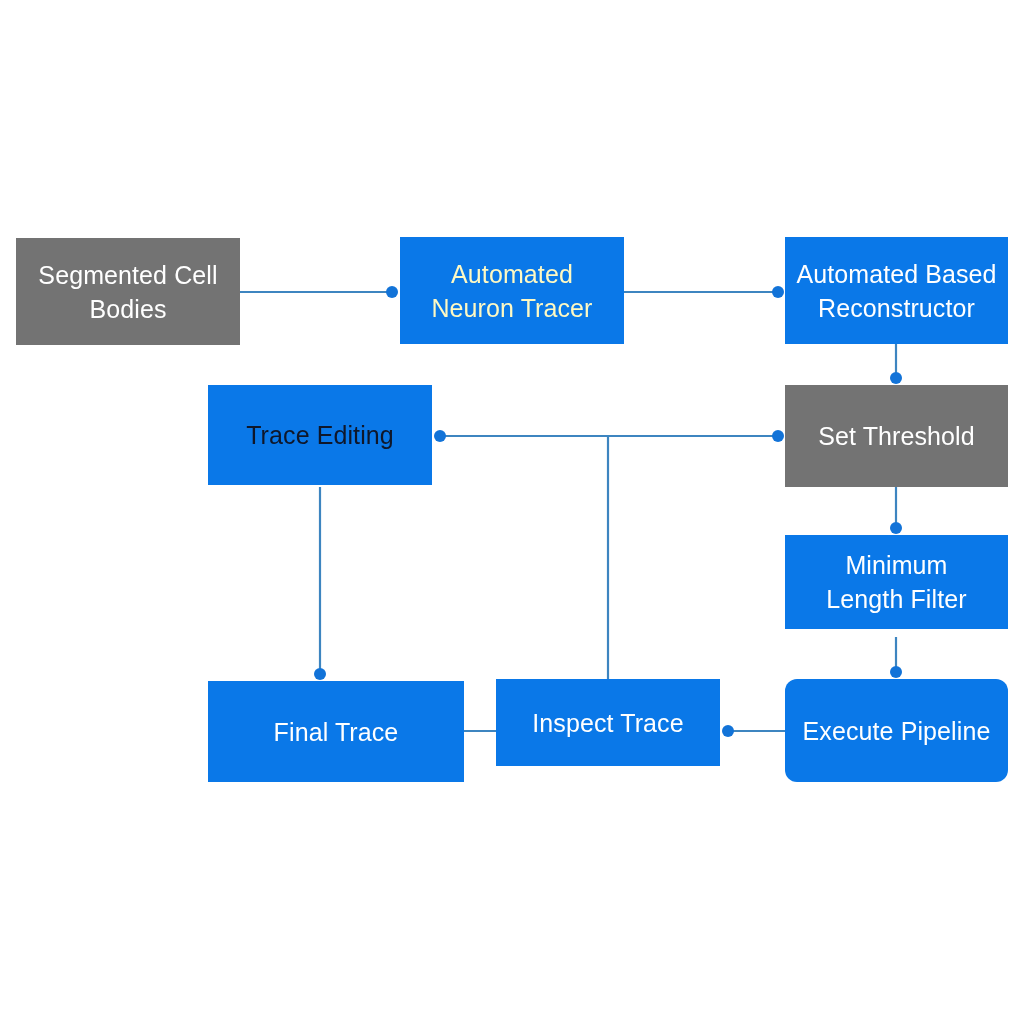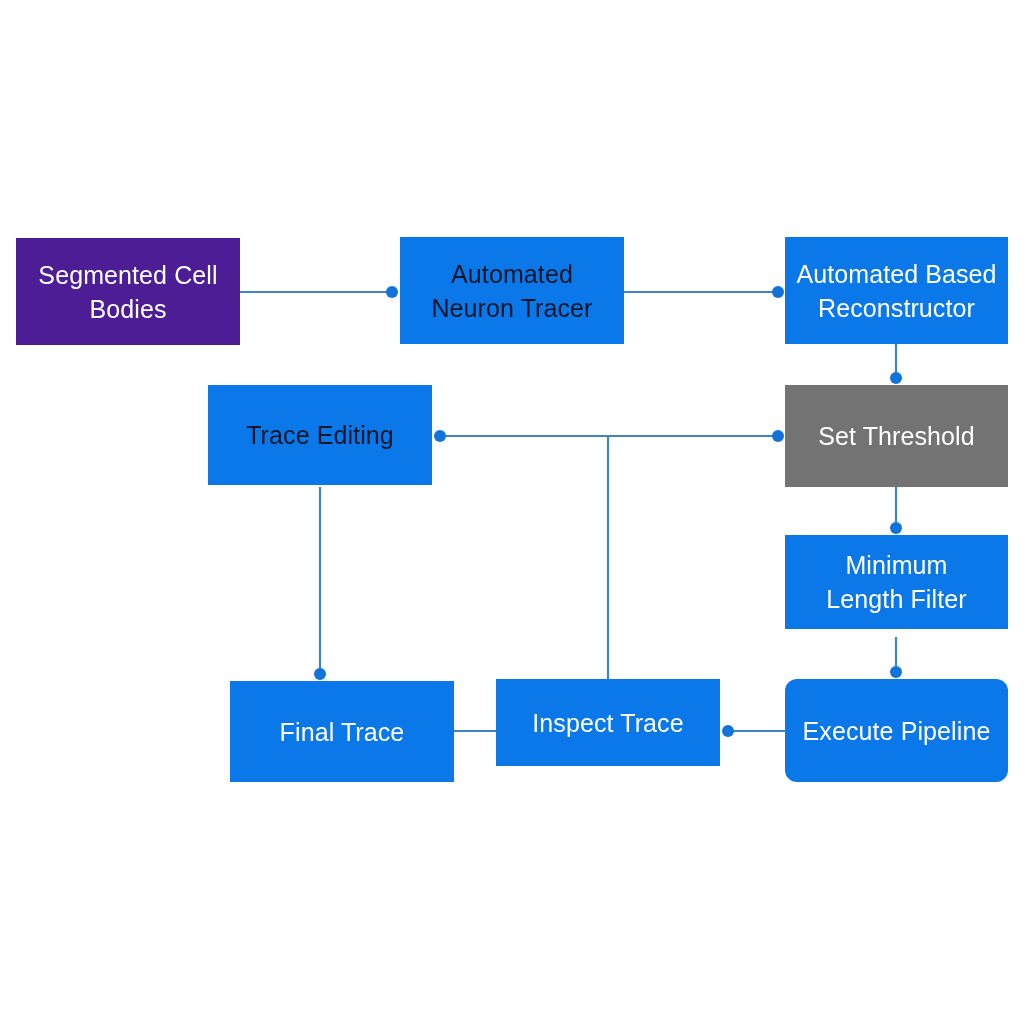"Segmented Cell" div.node { background: #4c1d95 -> #737373 }
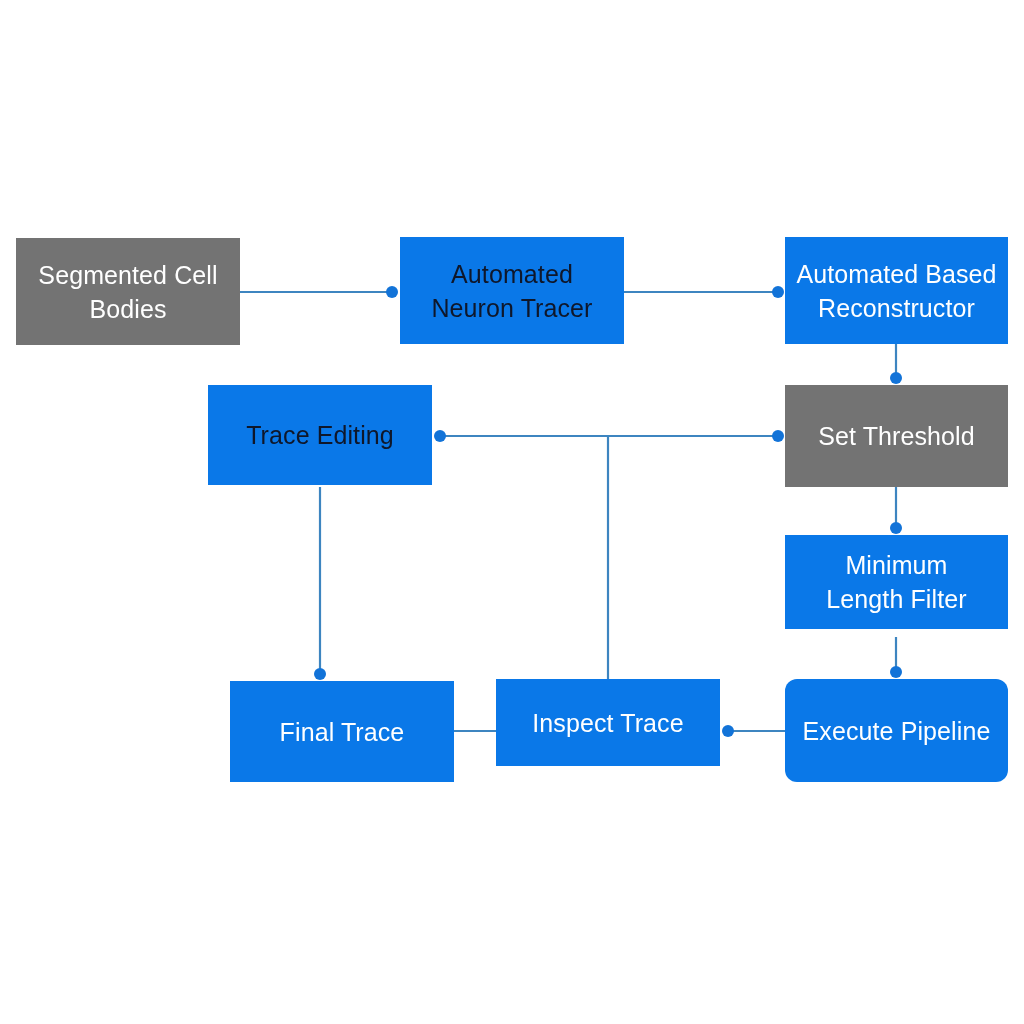"Automated" div.node { color: #0f172a -> #fef9c3 }
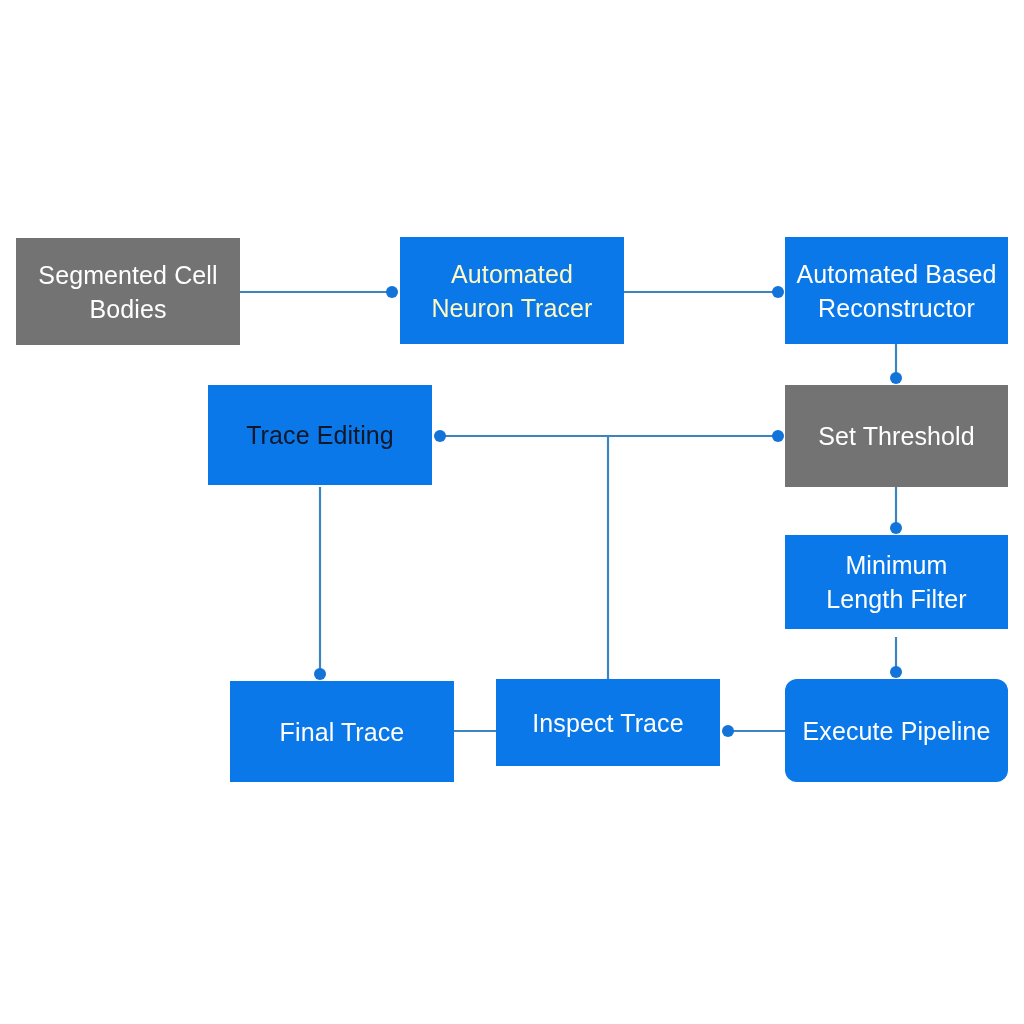"Final Trace" div.node { margin-left: 22px -> none; width: 224px -> 256px }
